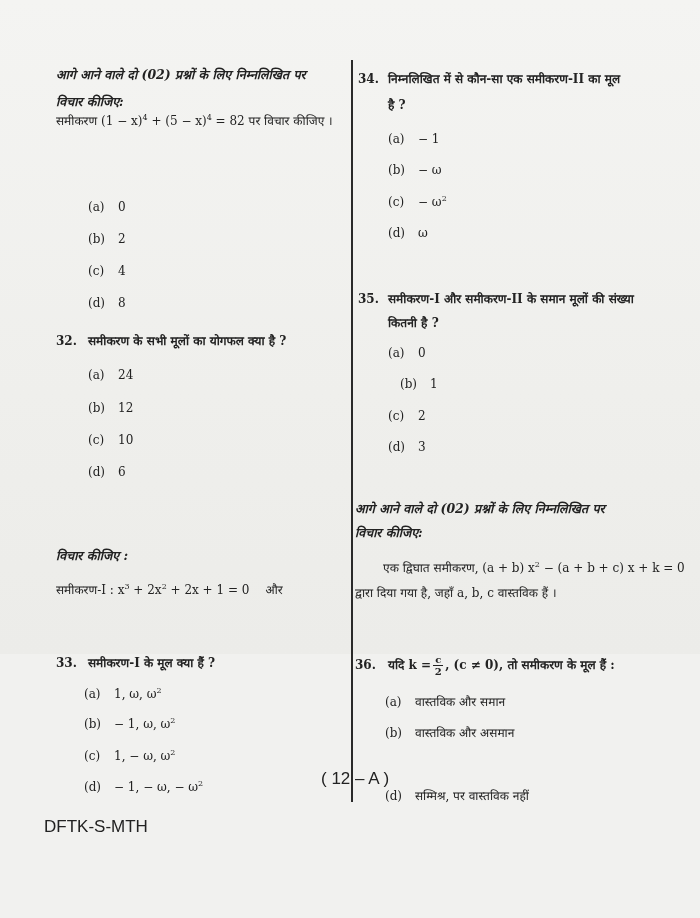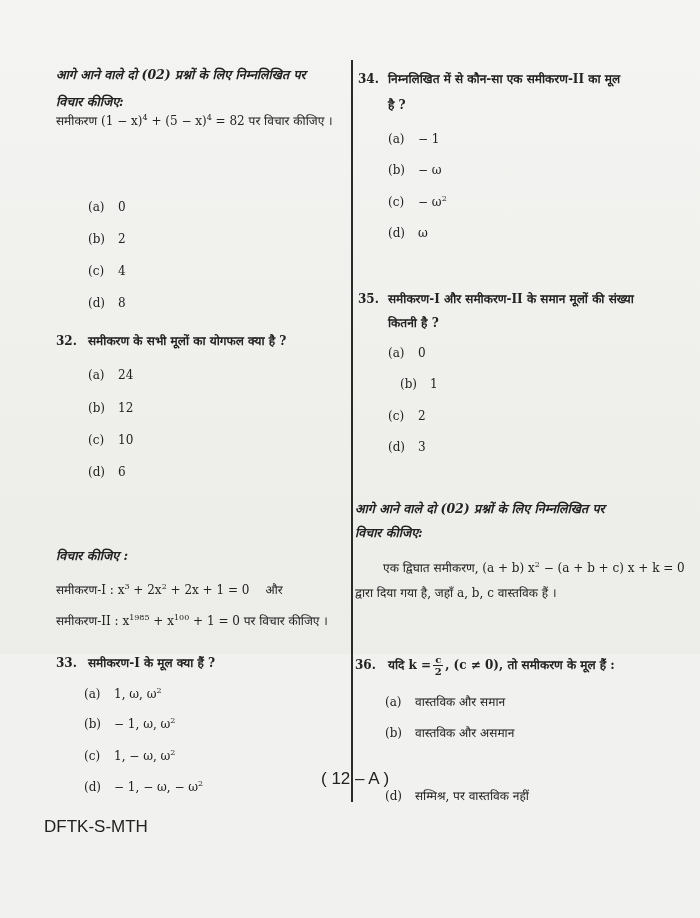"समीकरण-II : x1985 + x100" div.abs { html: <div> <span>समीकरण-II : x</span><sup>1985</sup><span> + x</span><sup>100</sup><span> + 1 = 0 पर विचार कीजिए ।</span> </div> -> none }
